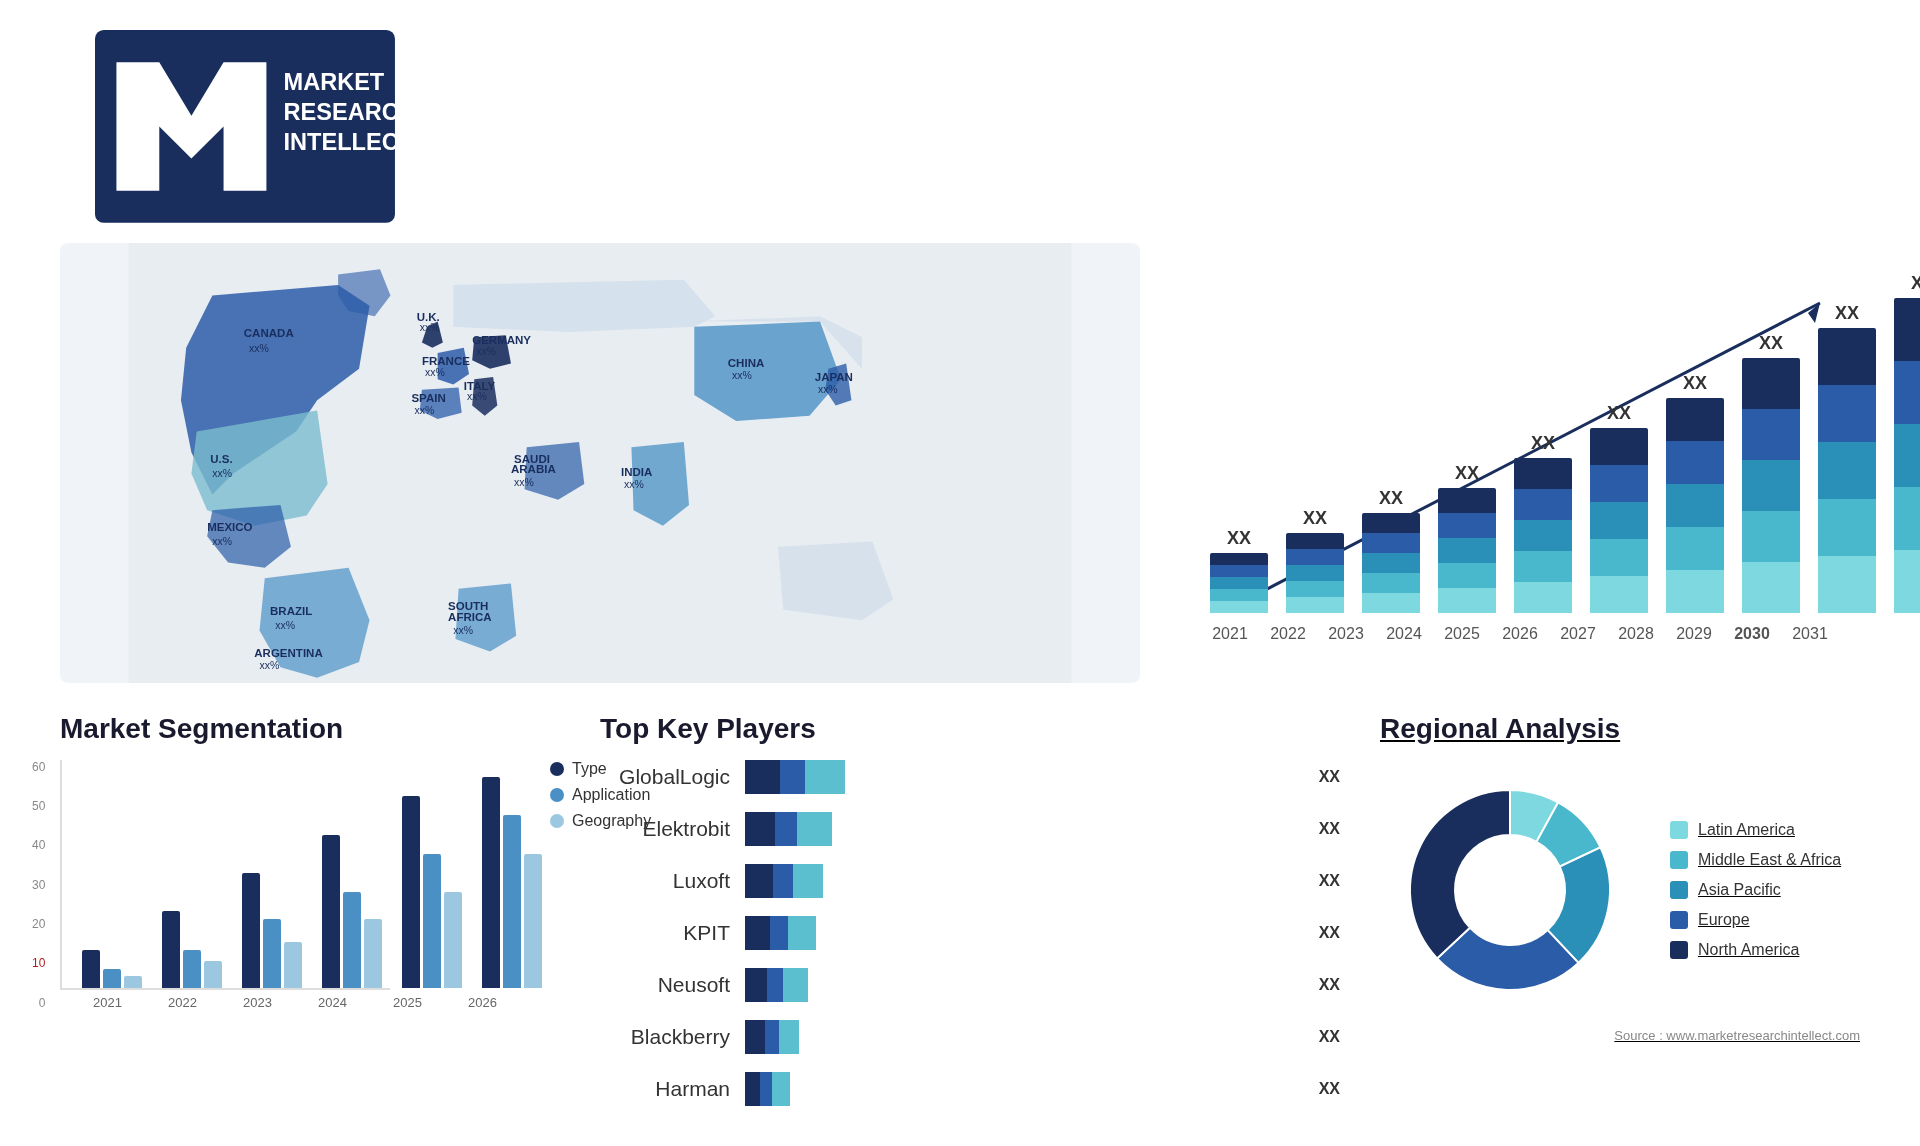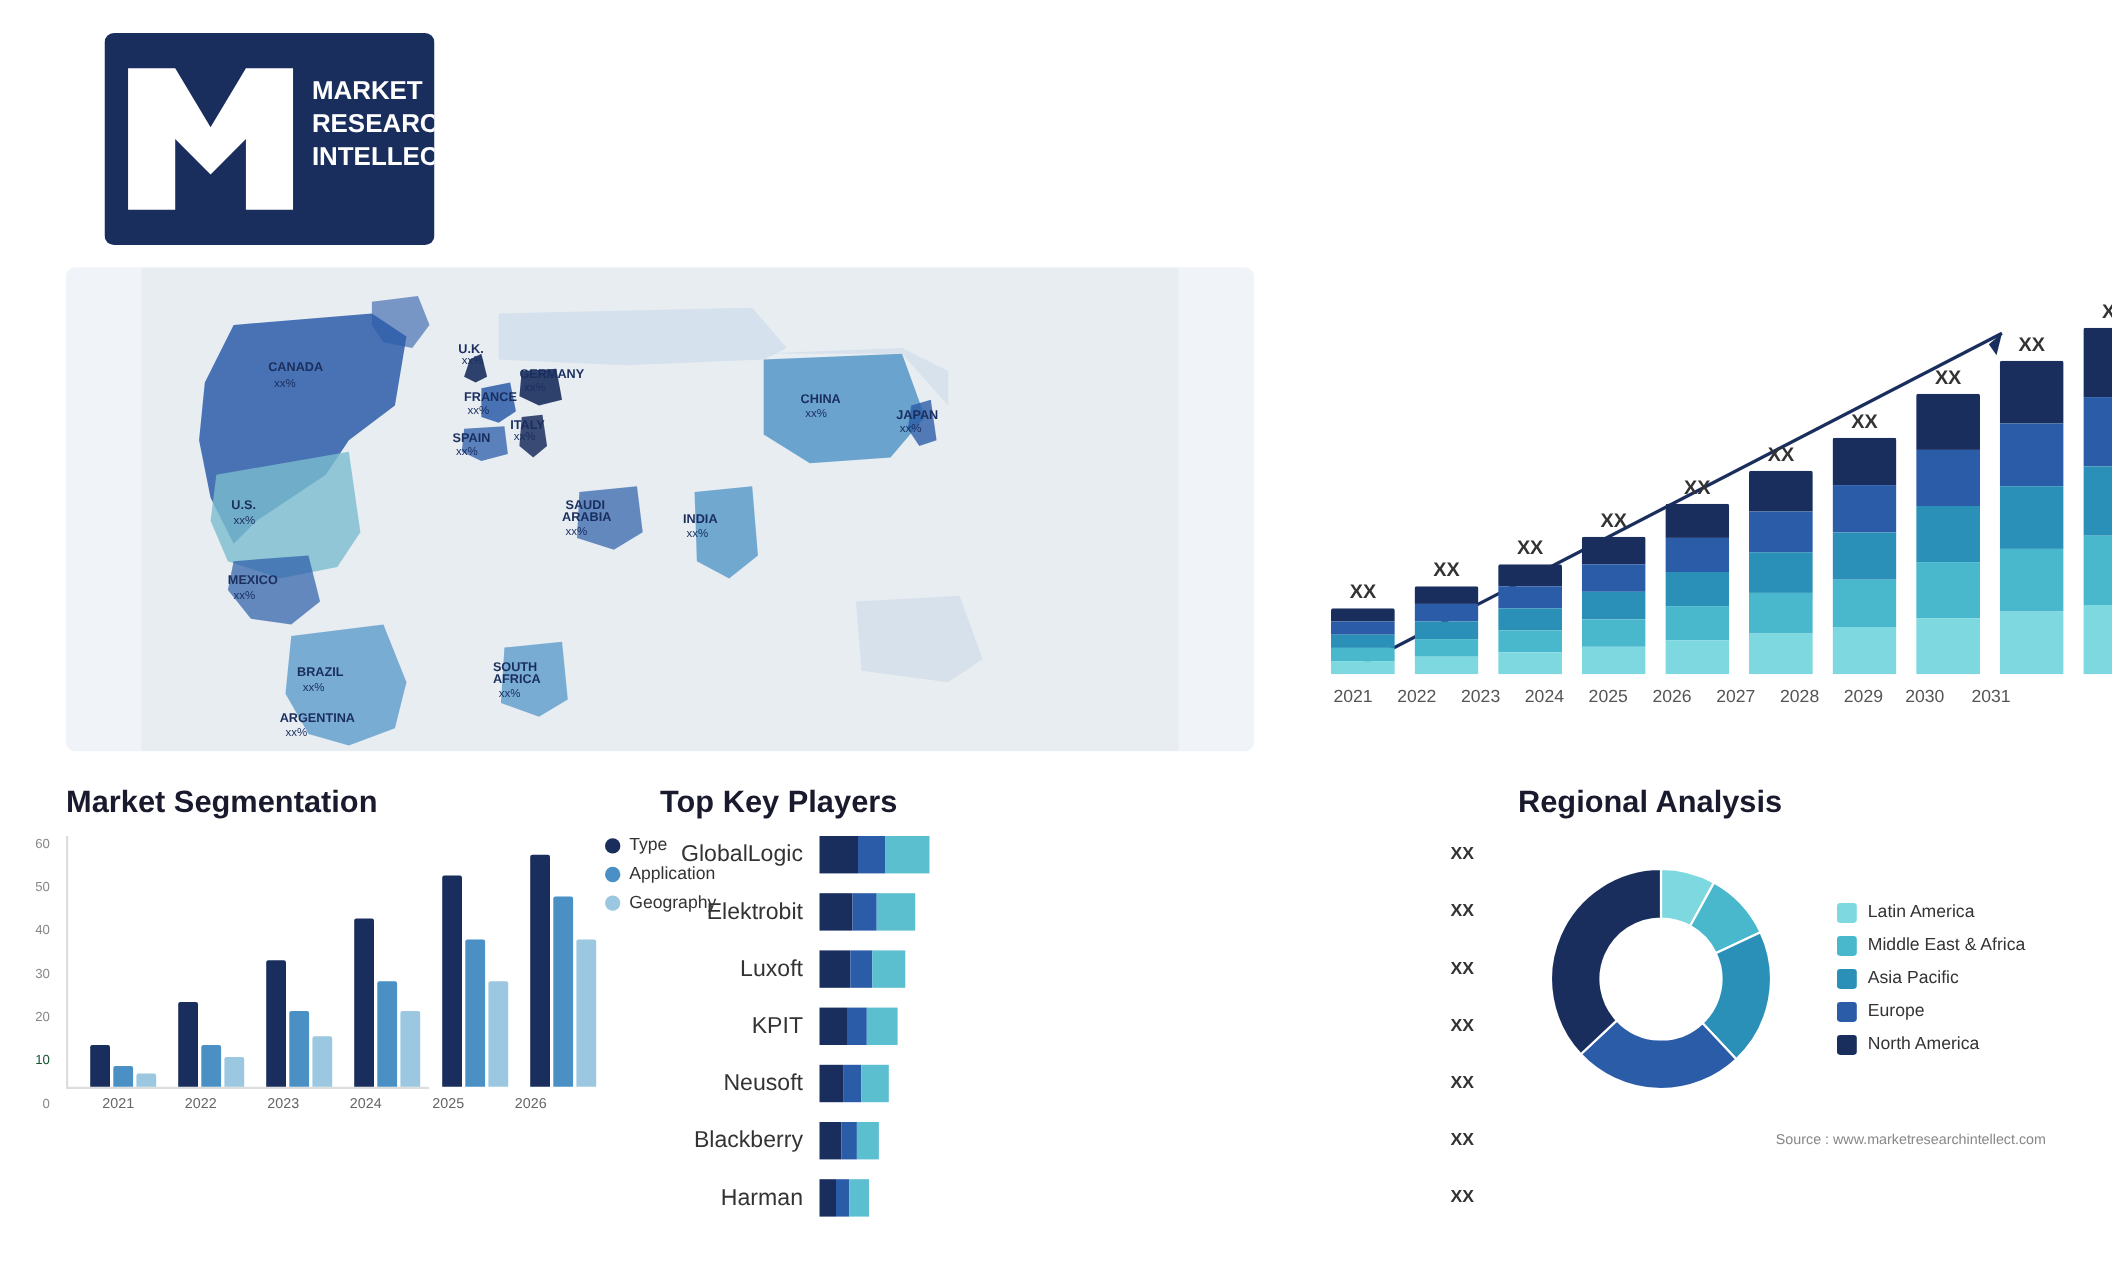"2030" div.bar-label { font-weight: none -> bold; text-align: left -> center }
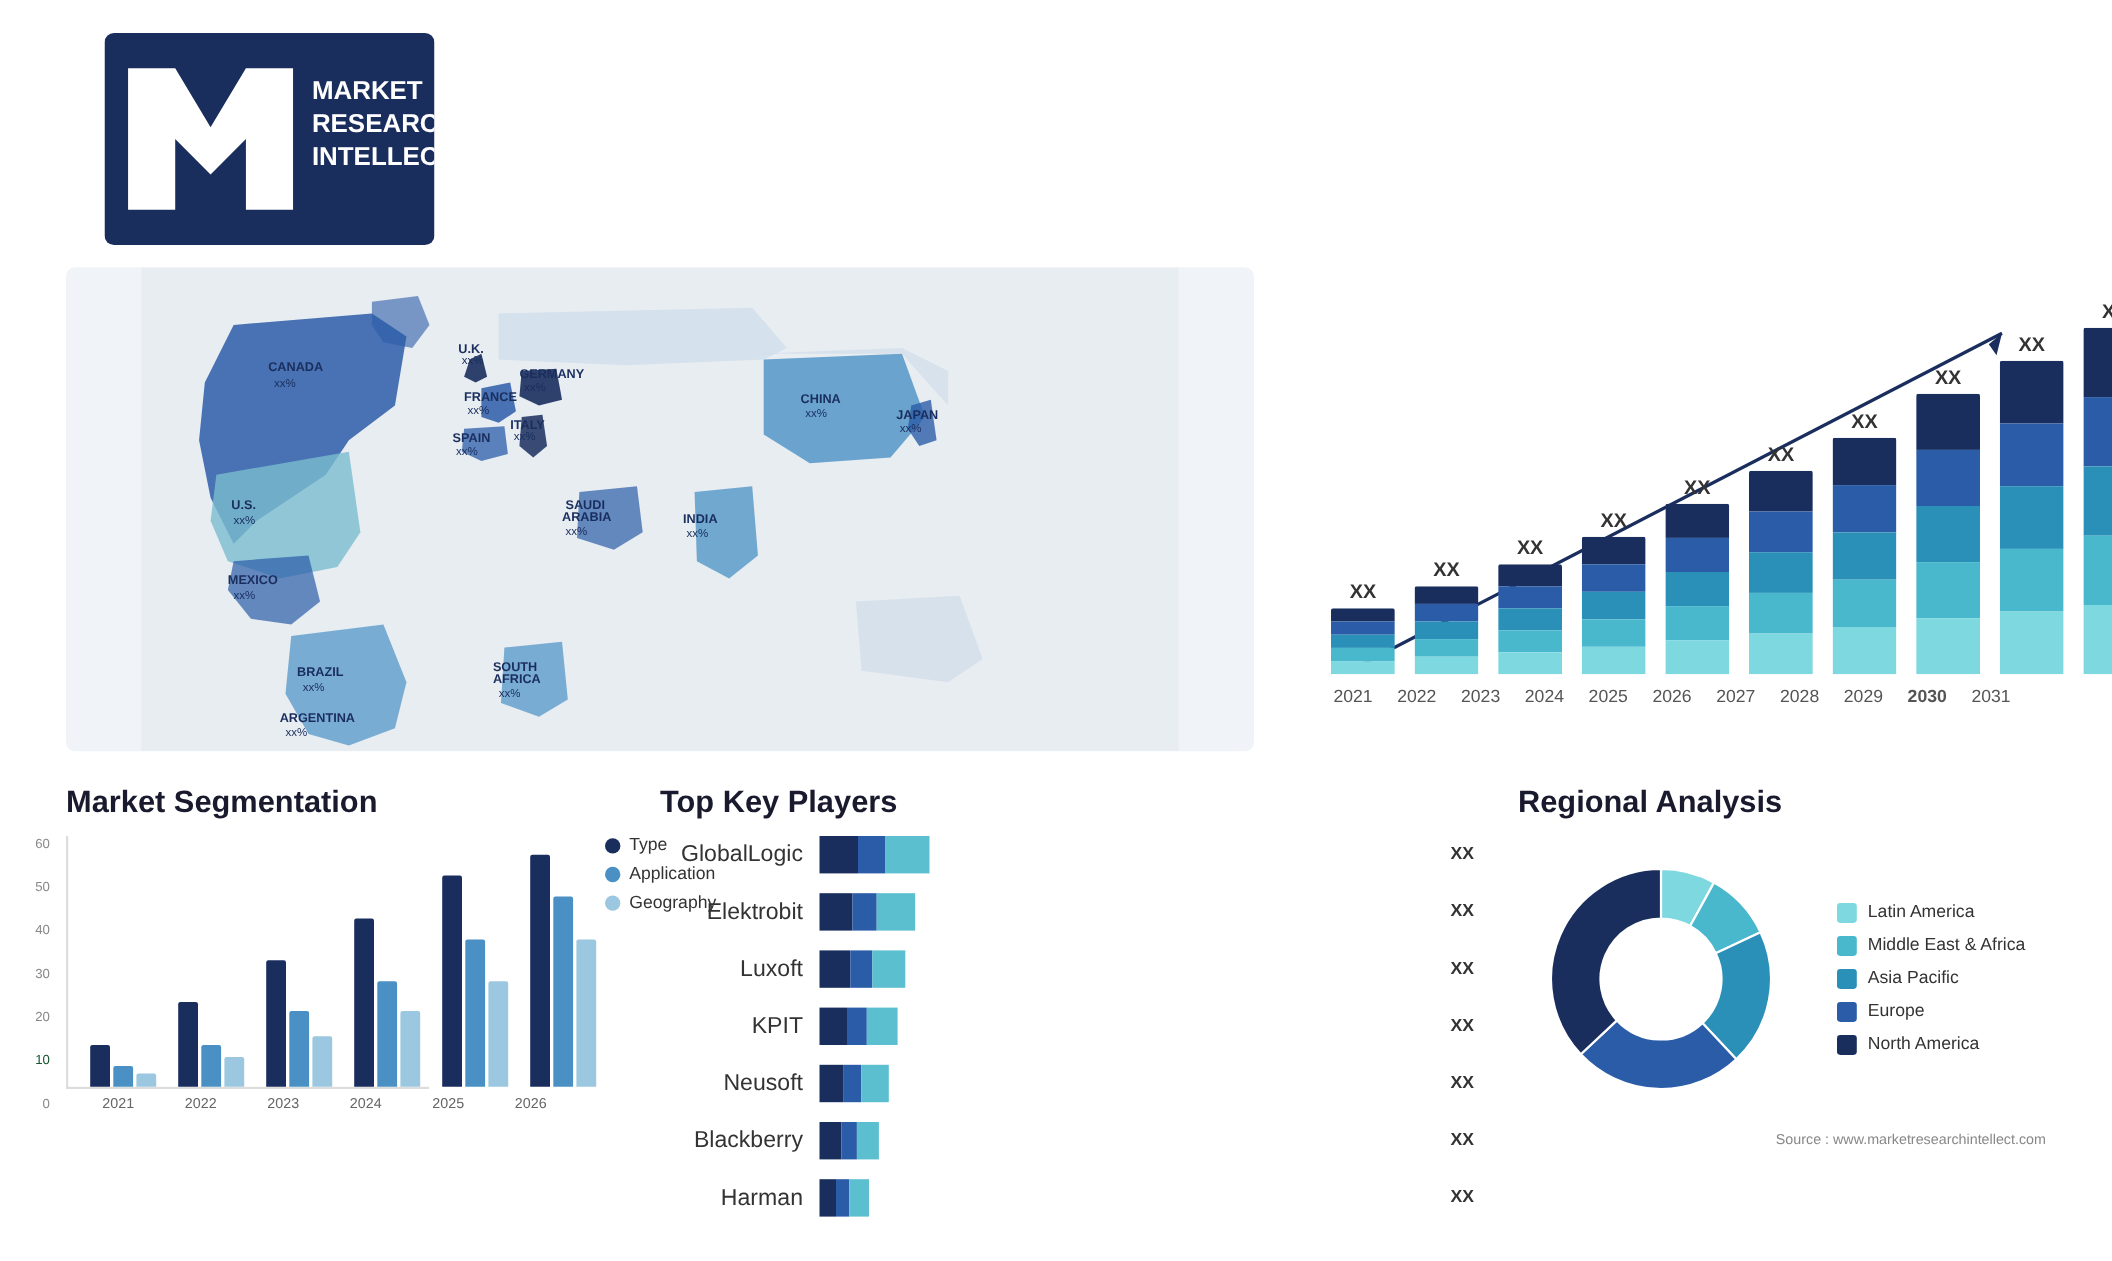"Regional Analysis" .regional-container { text-decoration: none -> underline }
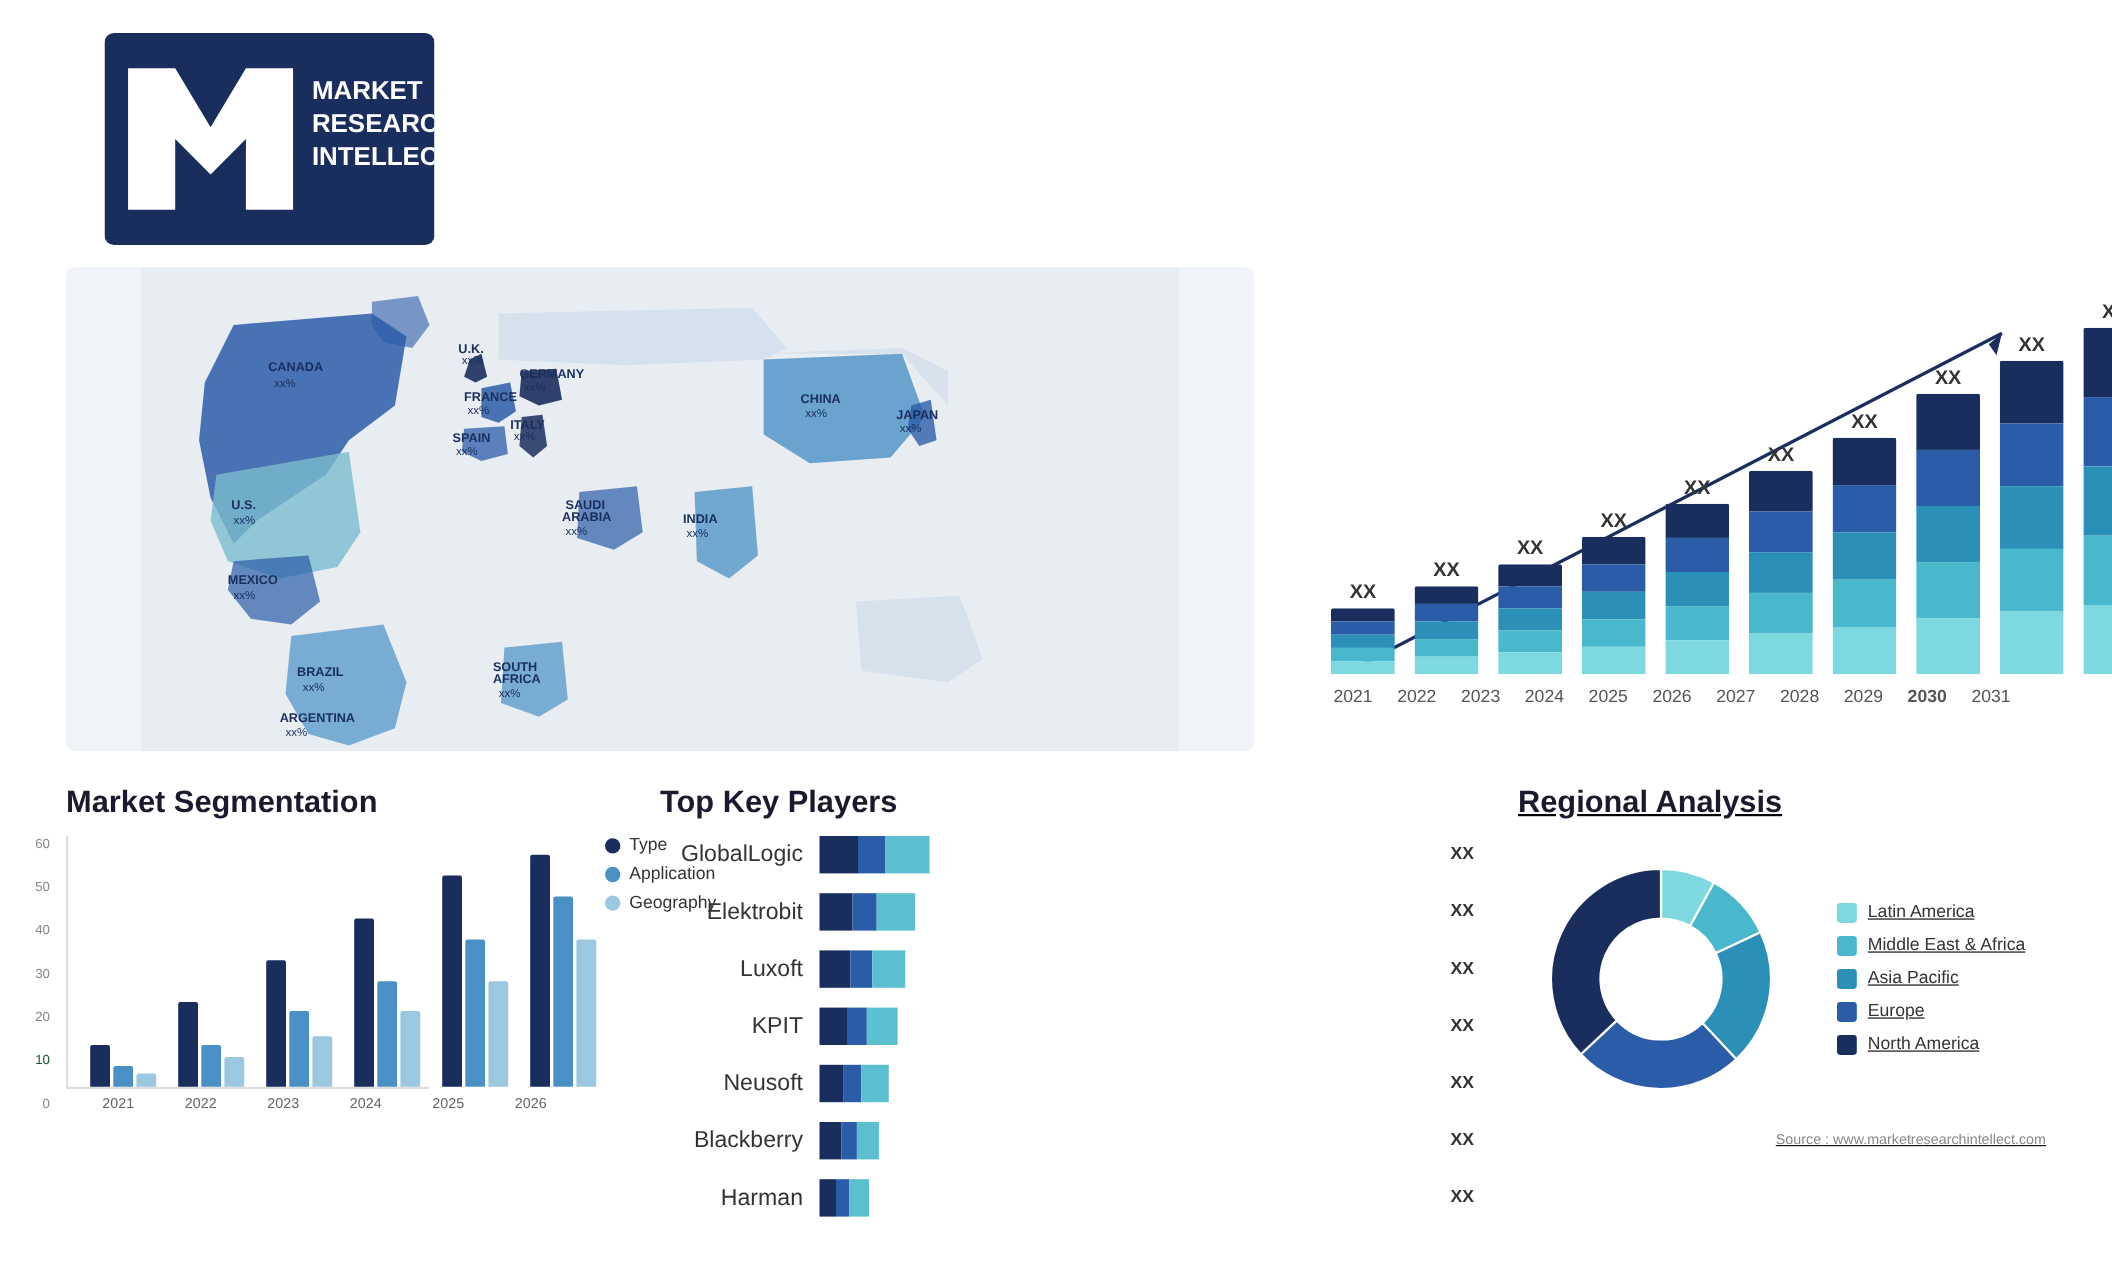"10" span { color: #14532d -> #b91c1c }
